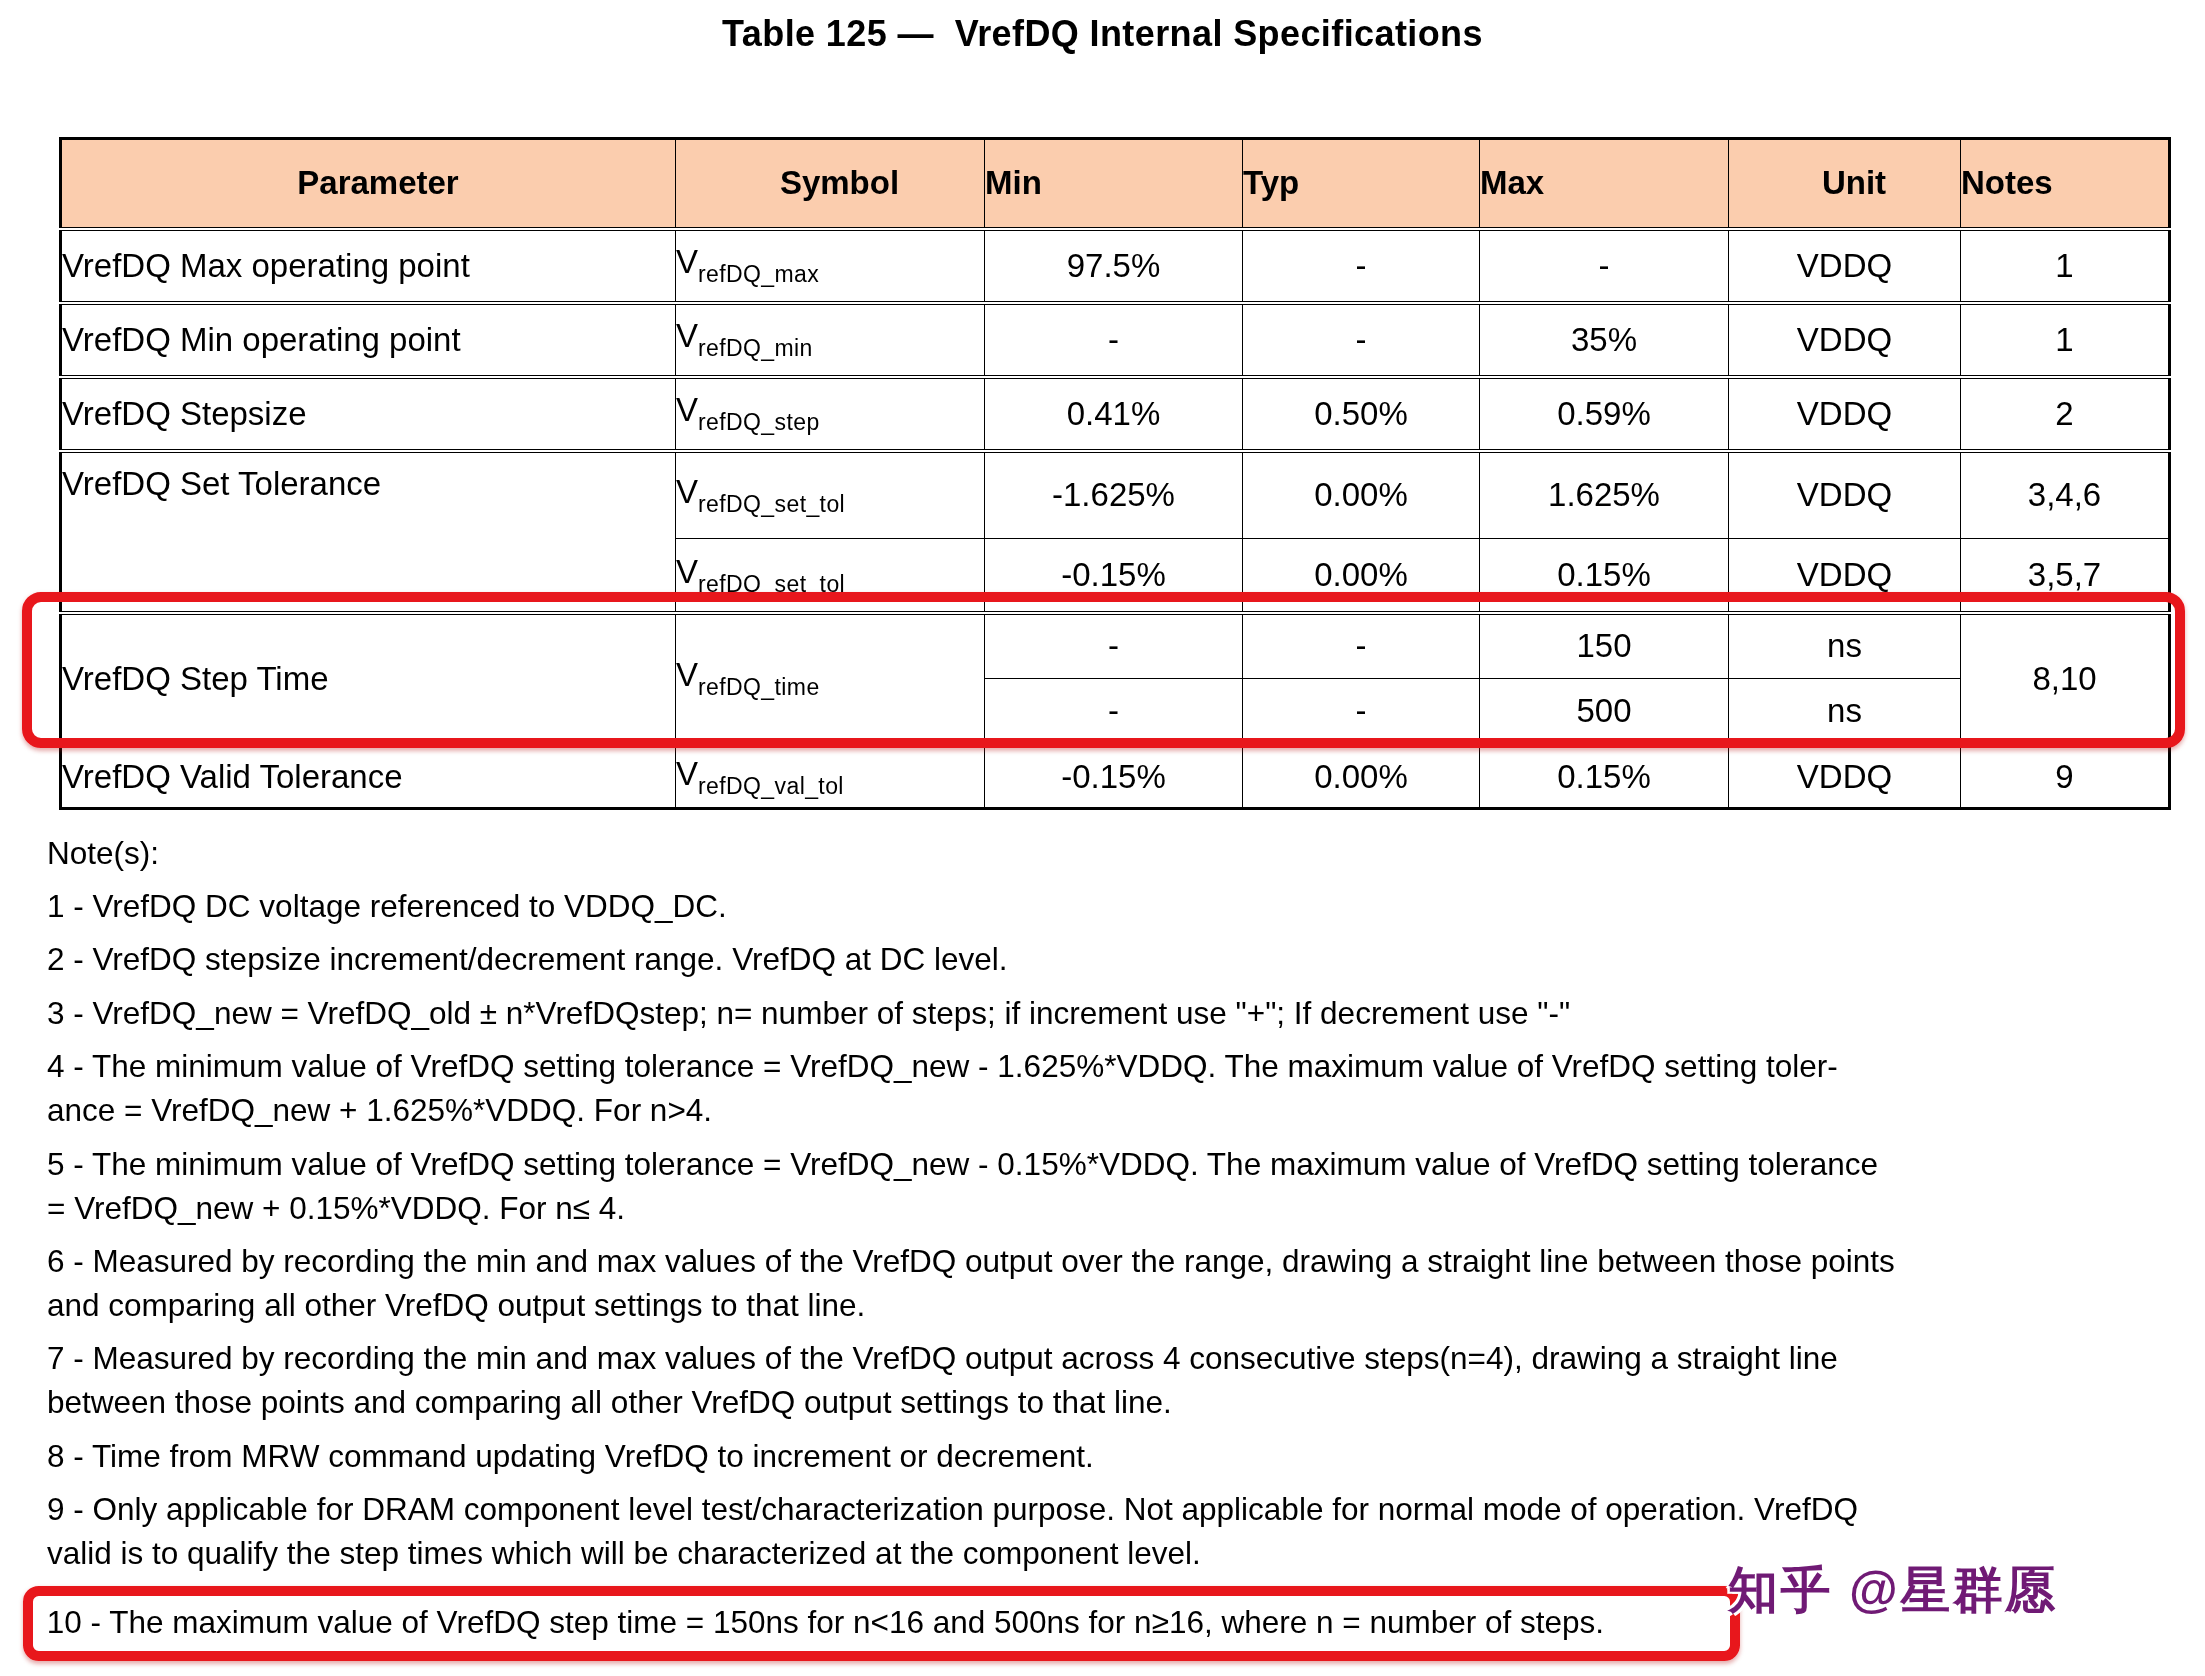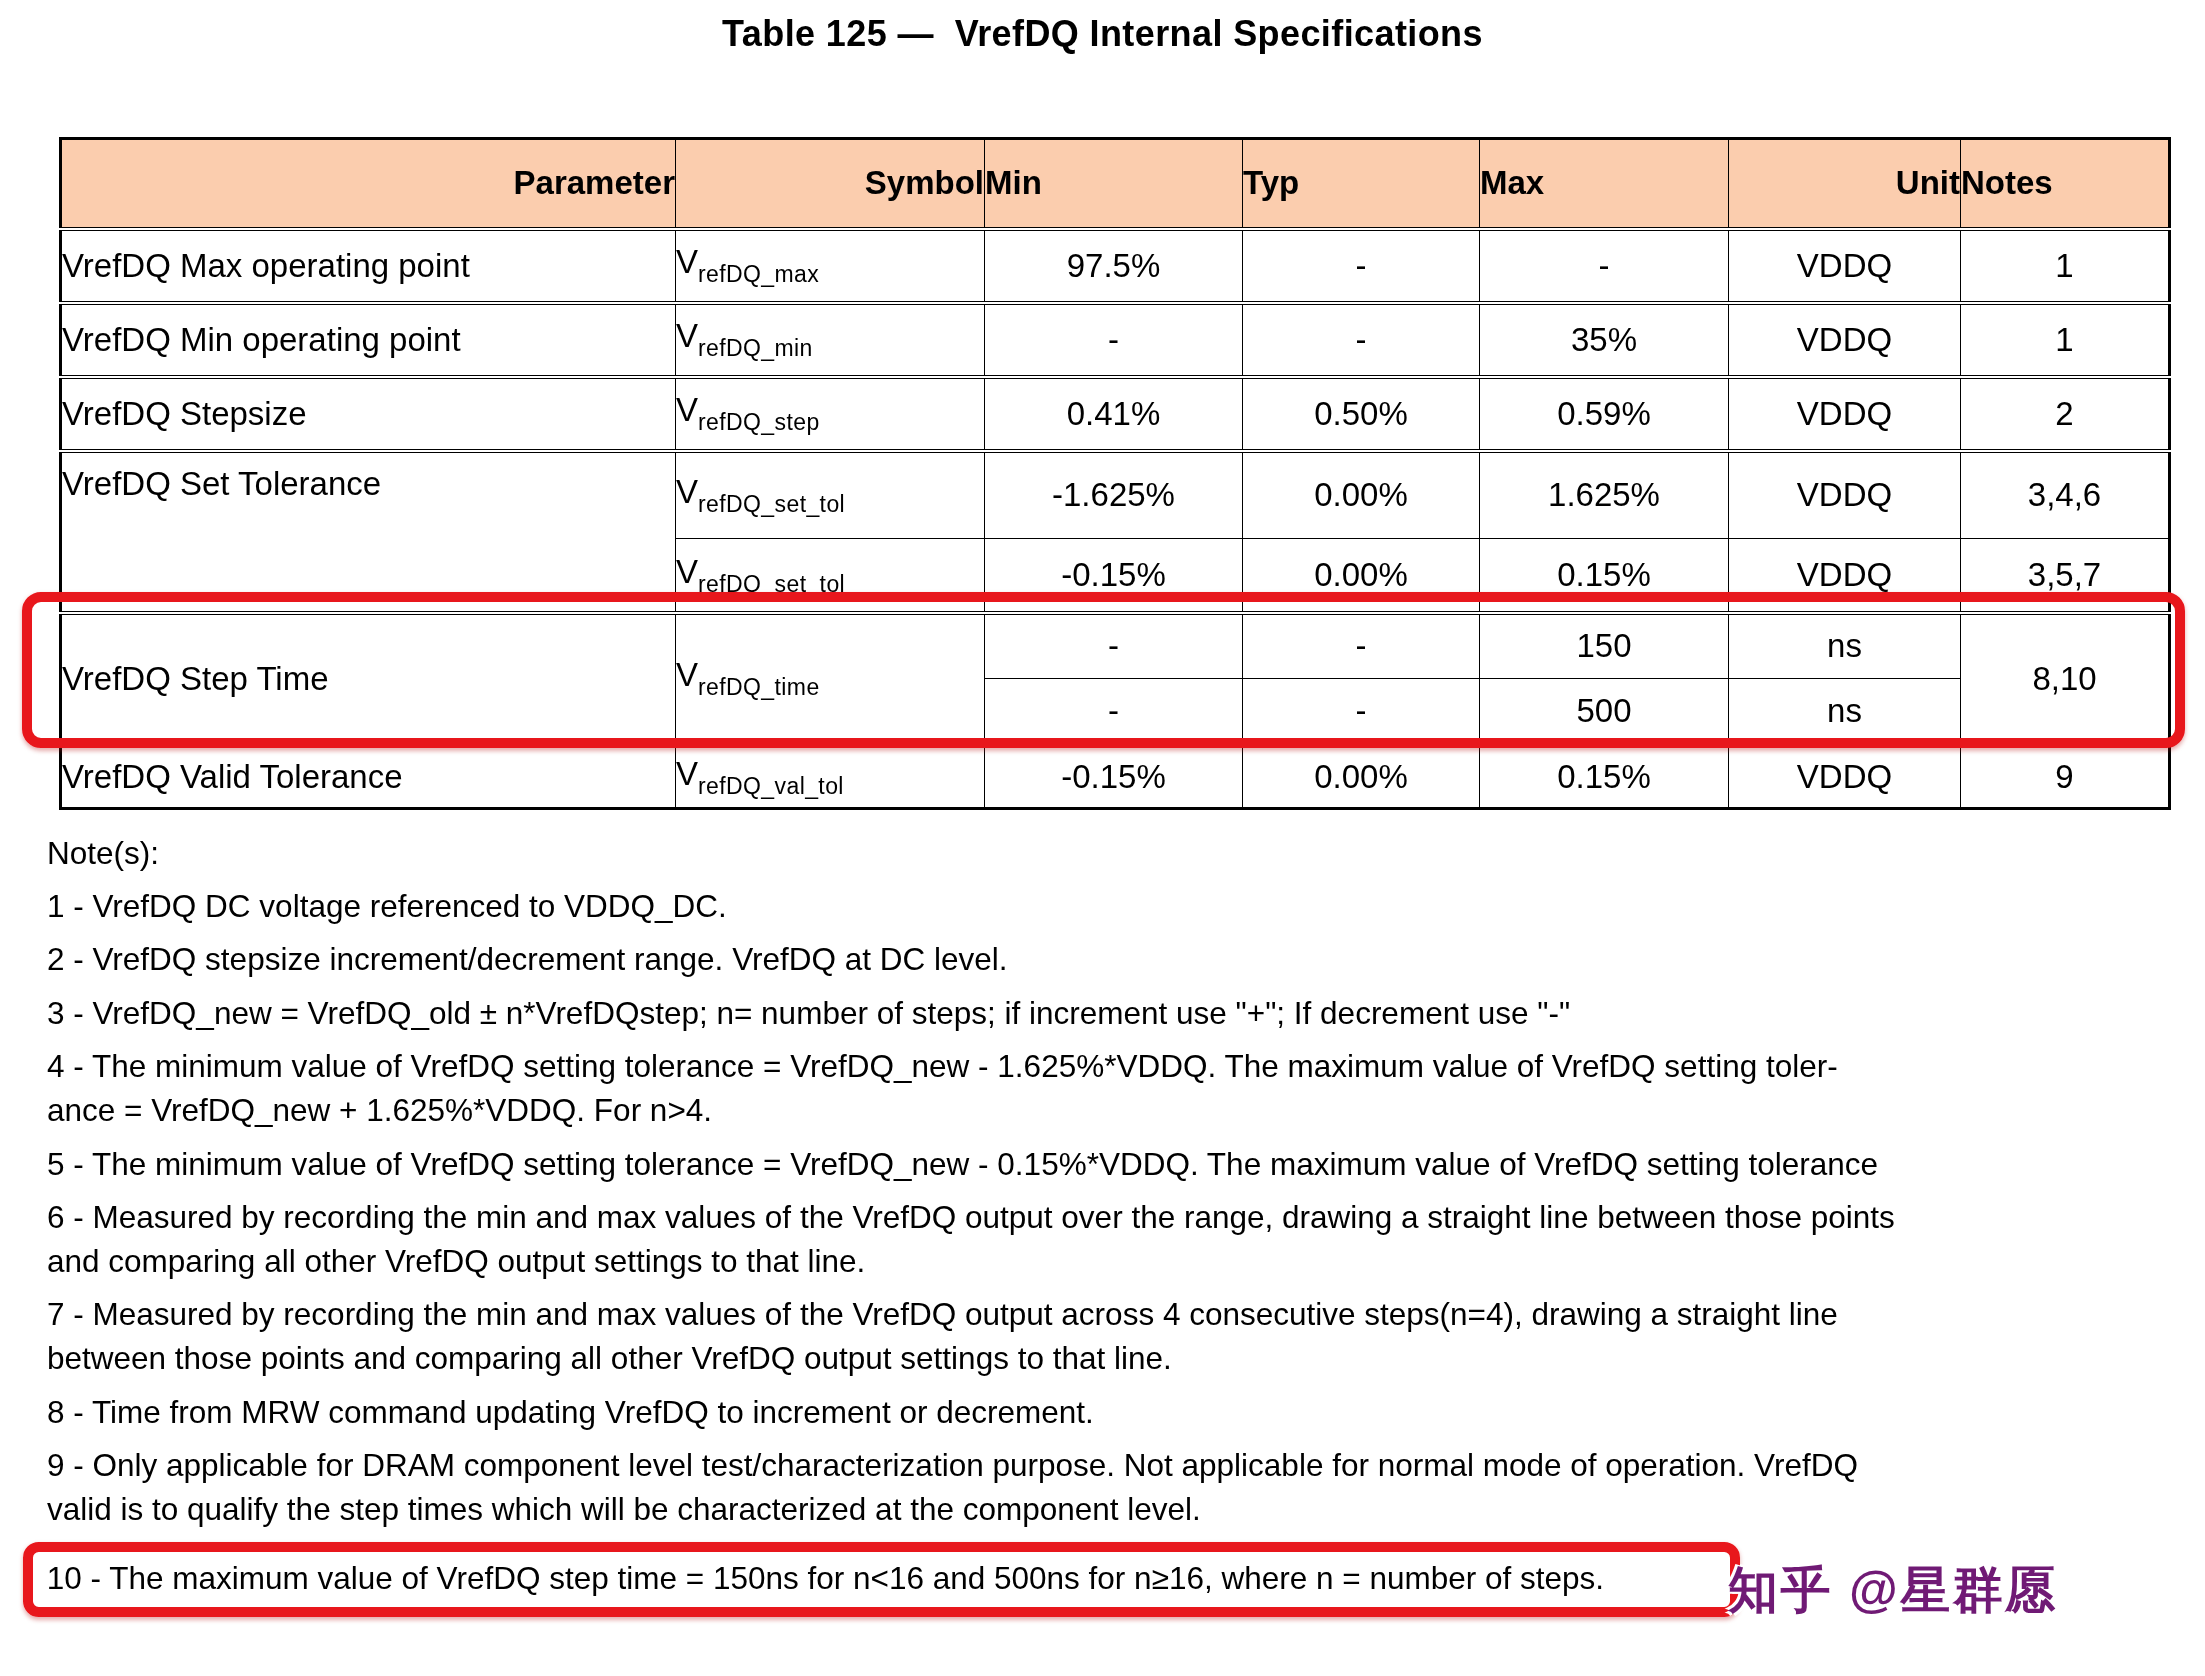"Parameter" thead th.al { text-align: right -> center }
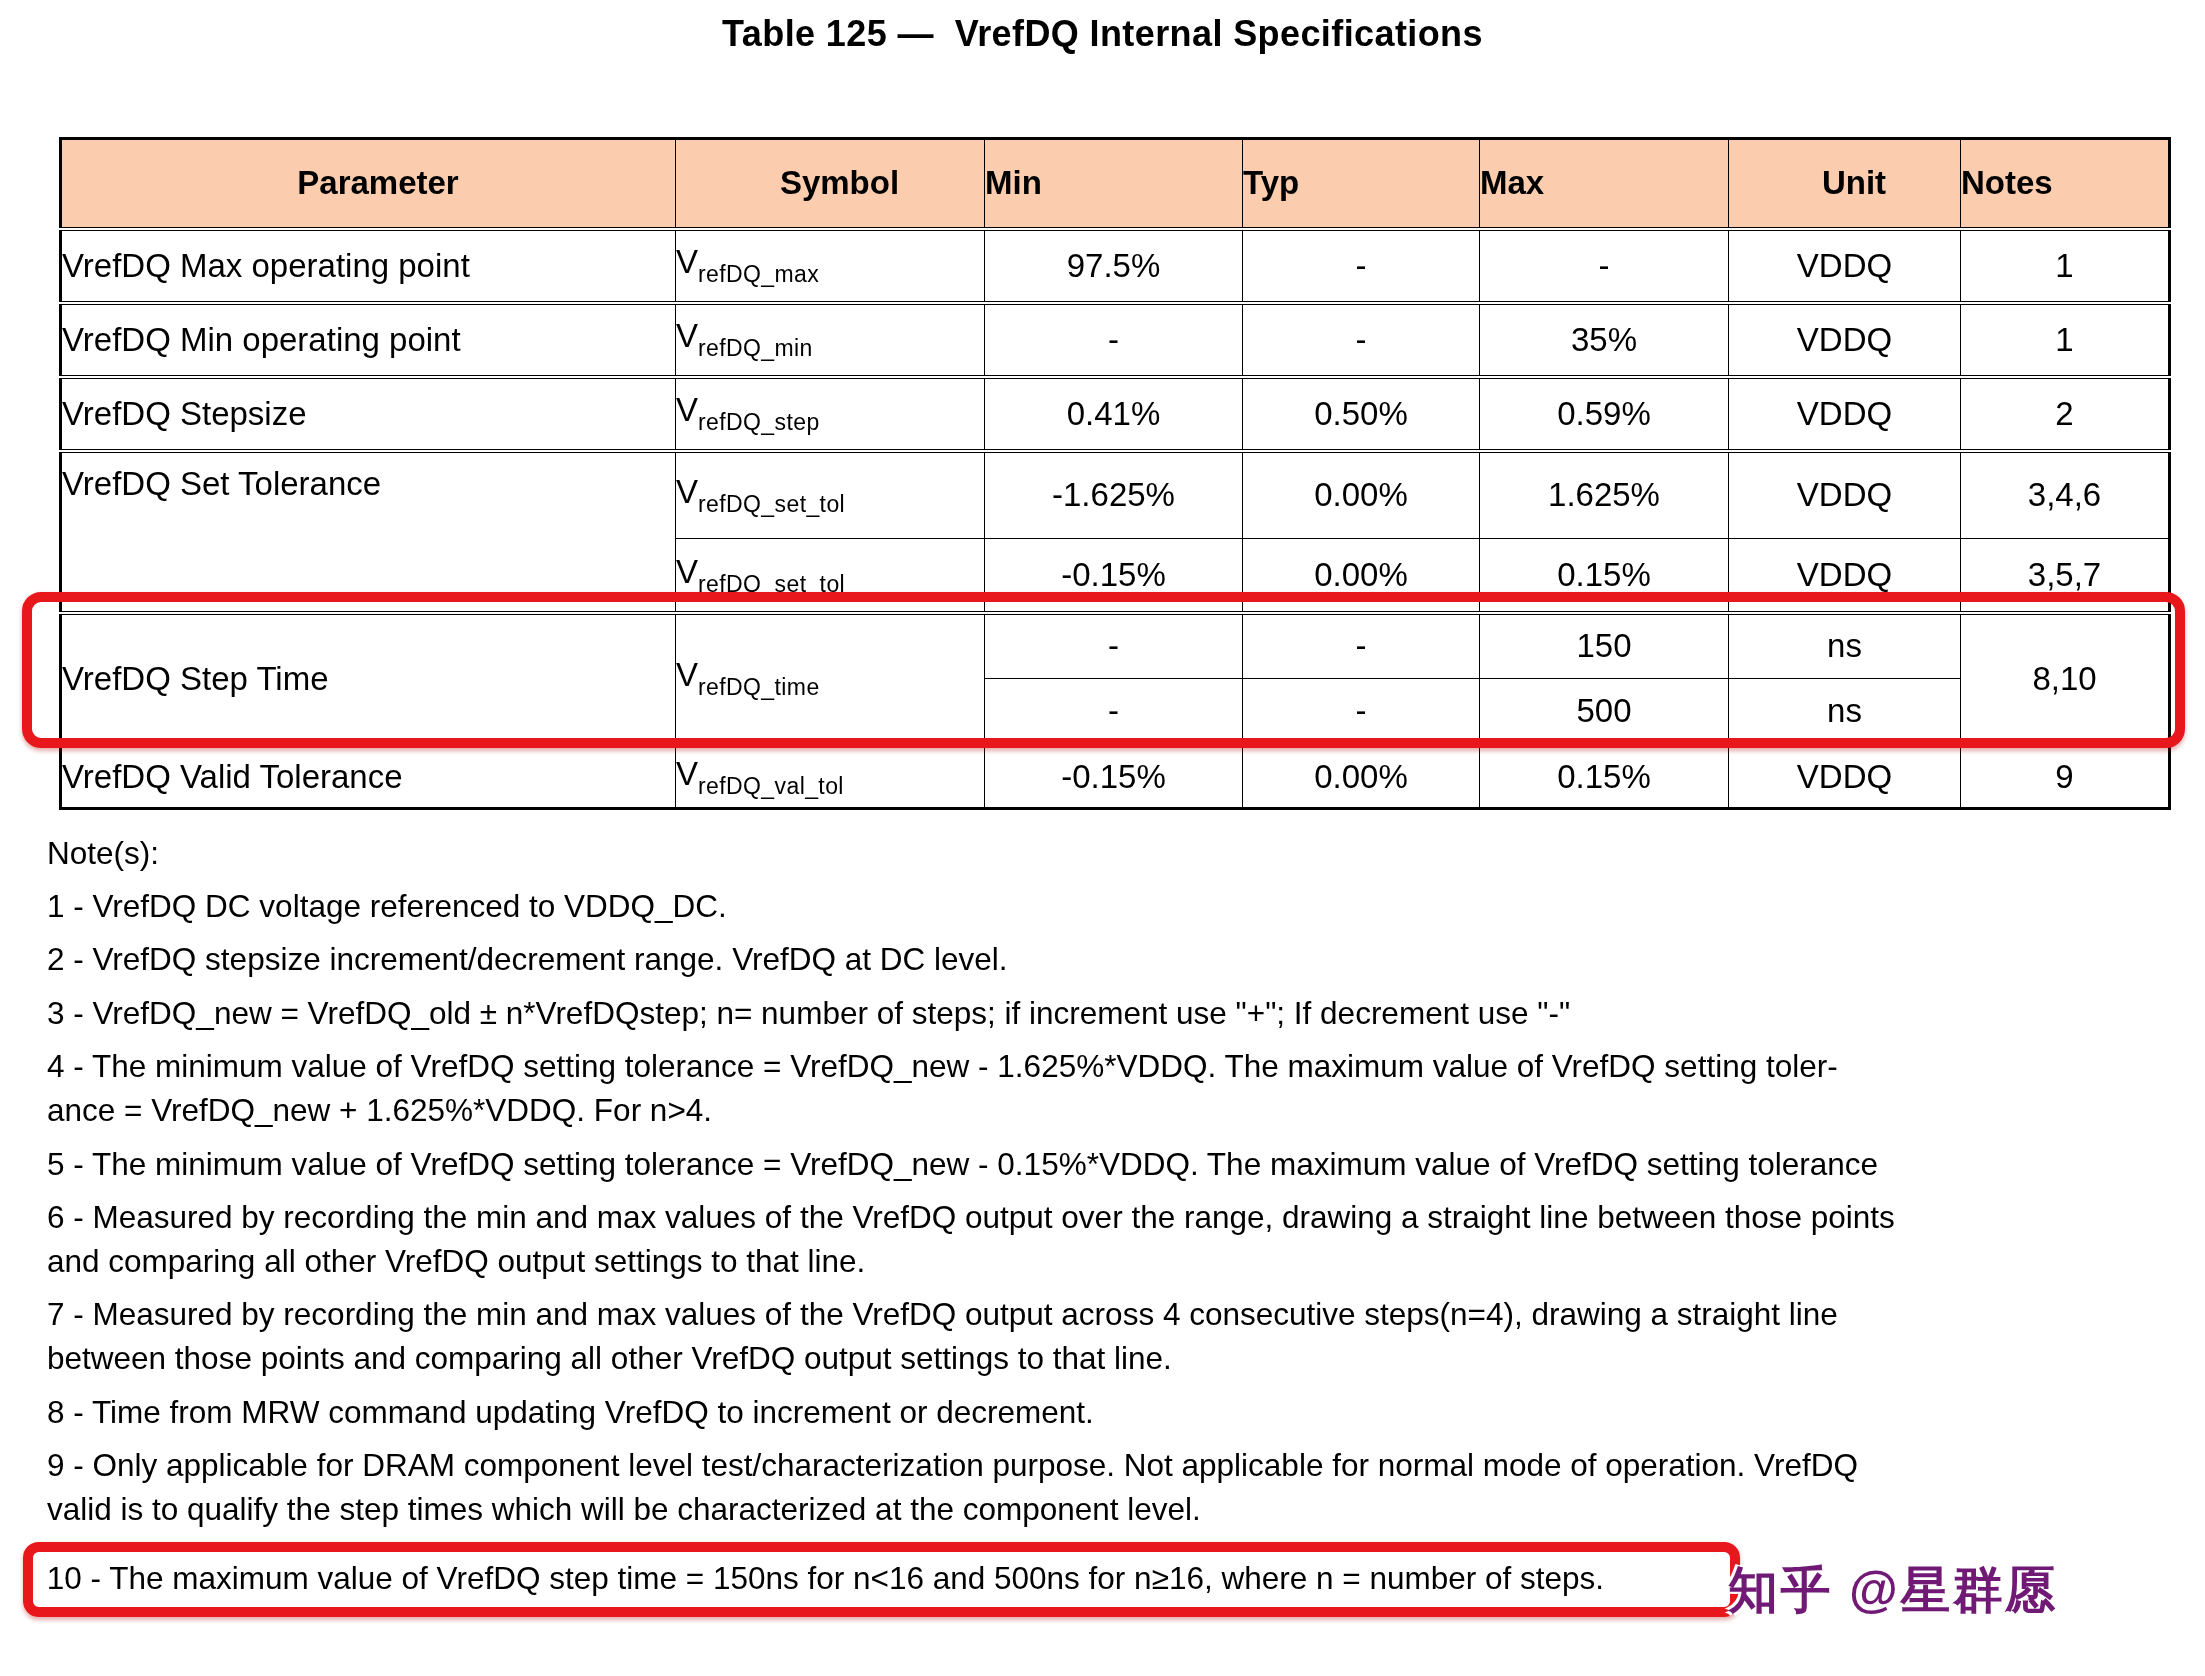"= VrefDQ_new + 0.15%*VDDQ. For" div.note-line { html: none -> <div>= VrefDQ_new + 0.15%*VDDQ. For n≤ 4.</div> }
